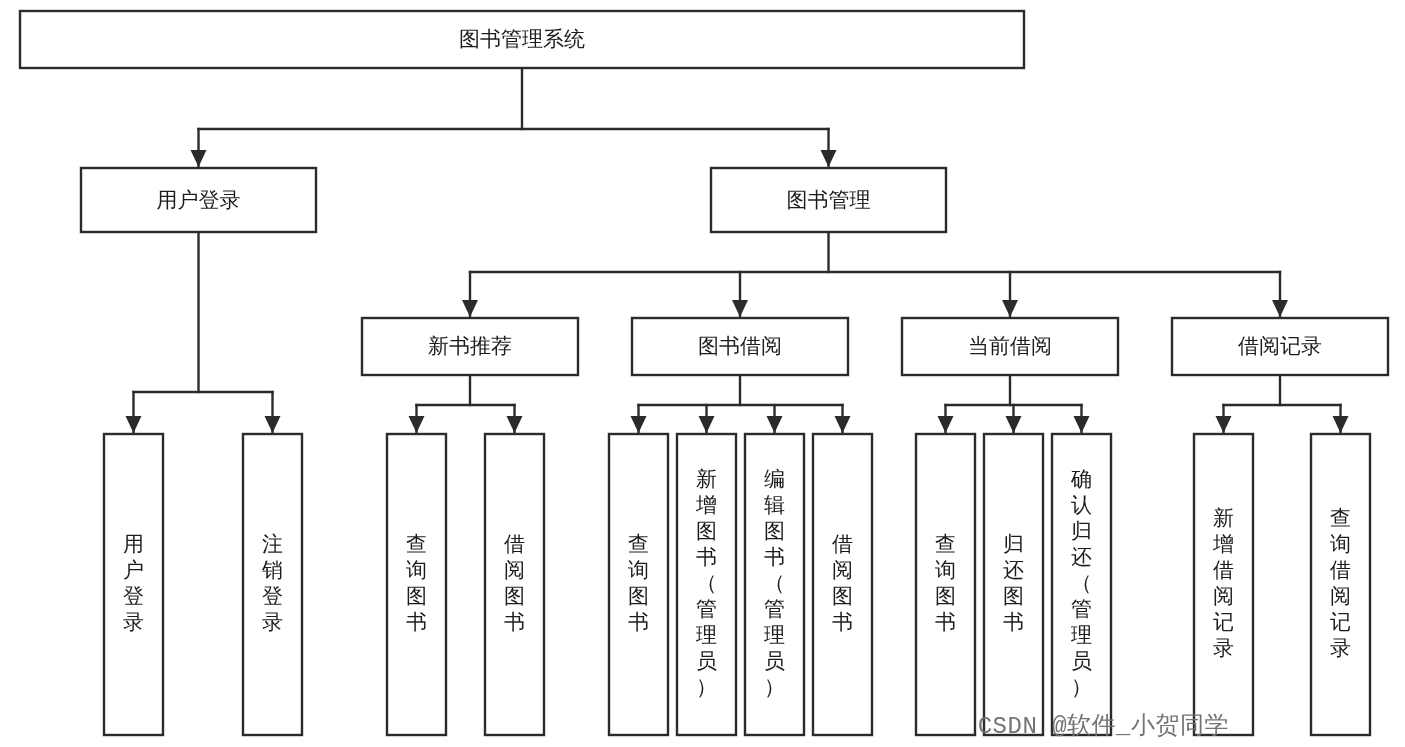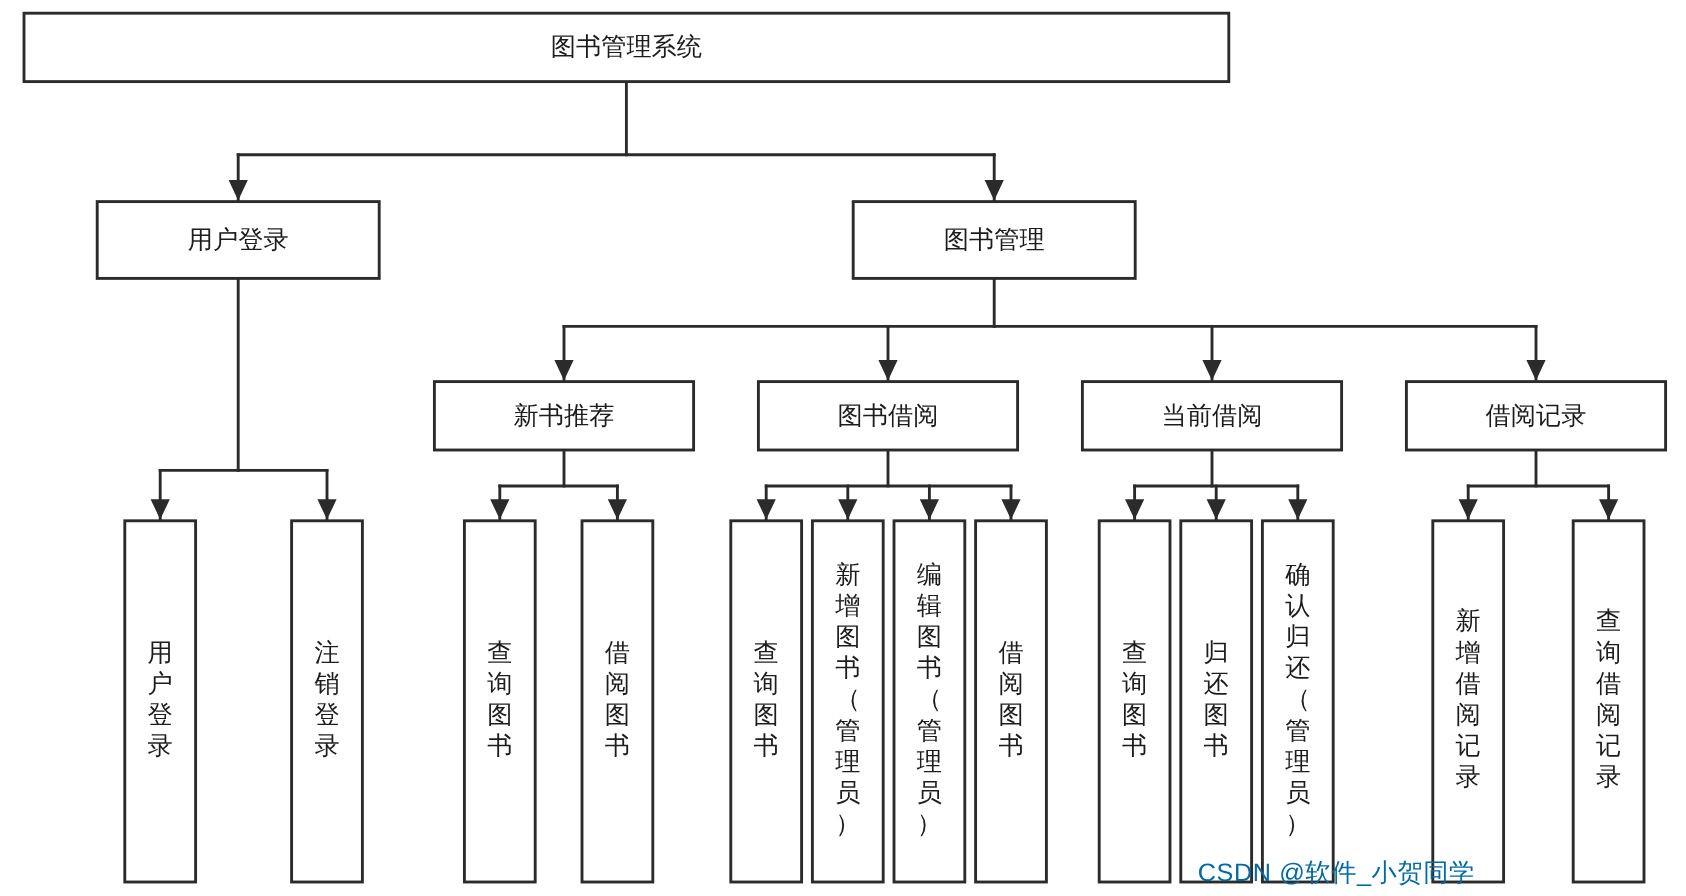"CSDN @软件_小贺同学" .watermark { color: #0369a1 -> #737373; font-family: Liberation Sans, sans-serif -> Liberation Mono, monospace; font-size: 21px -> 24px }
